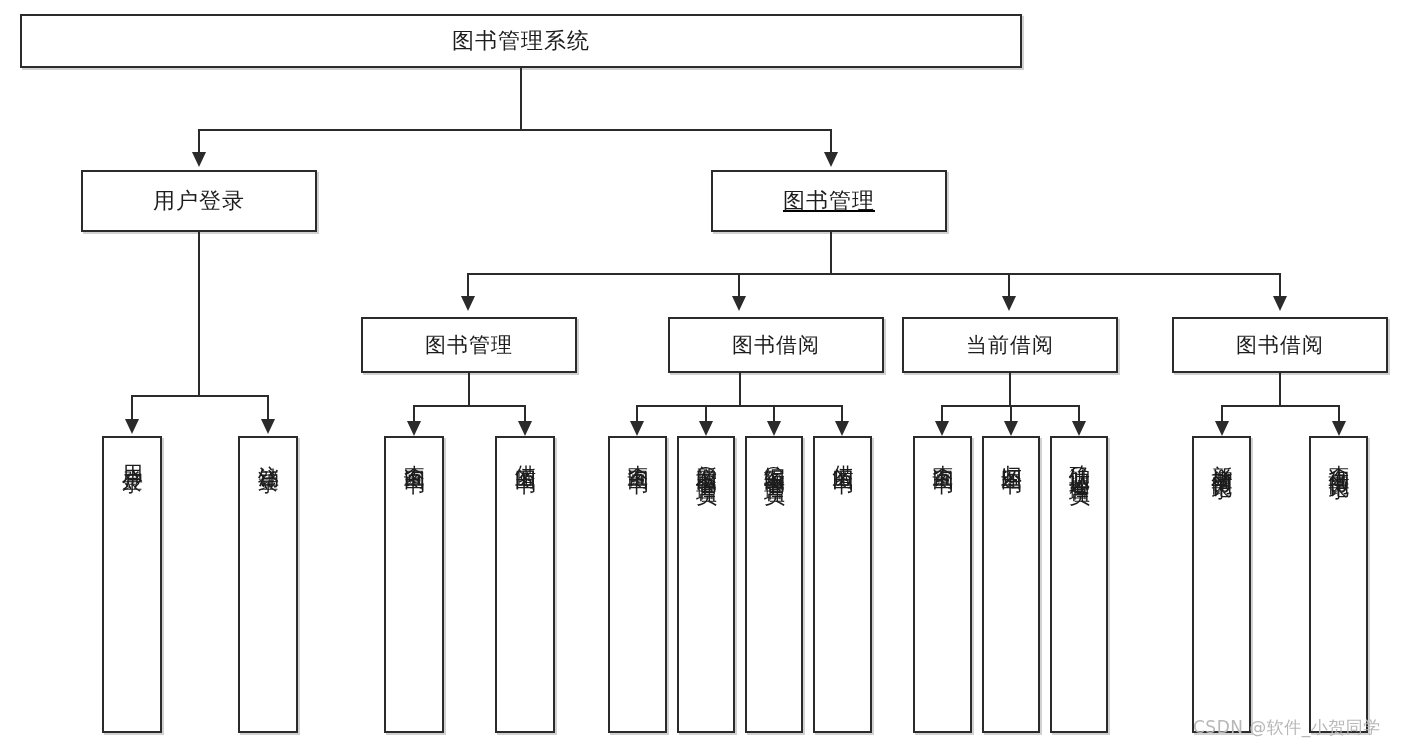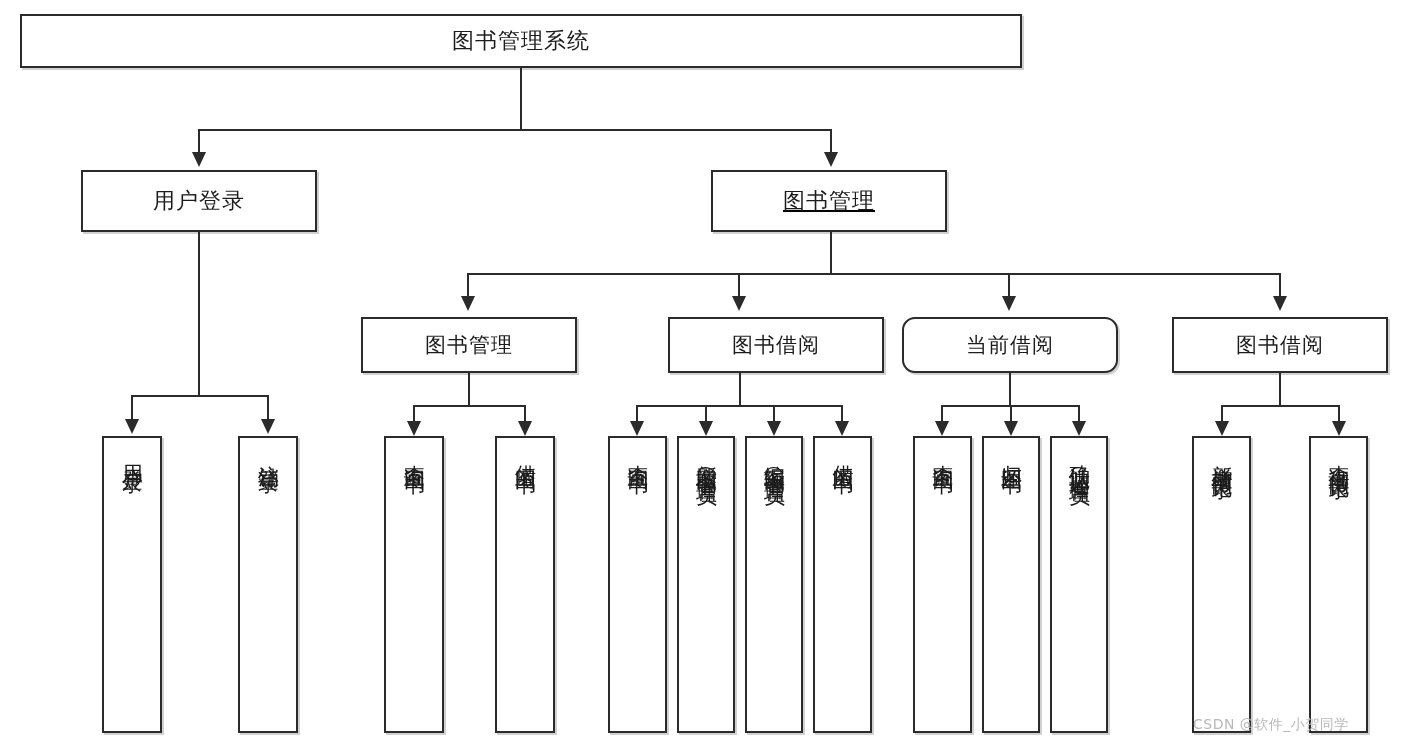"当前借阅" div.node { border-radius: 13px -> none }
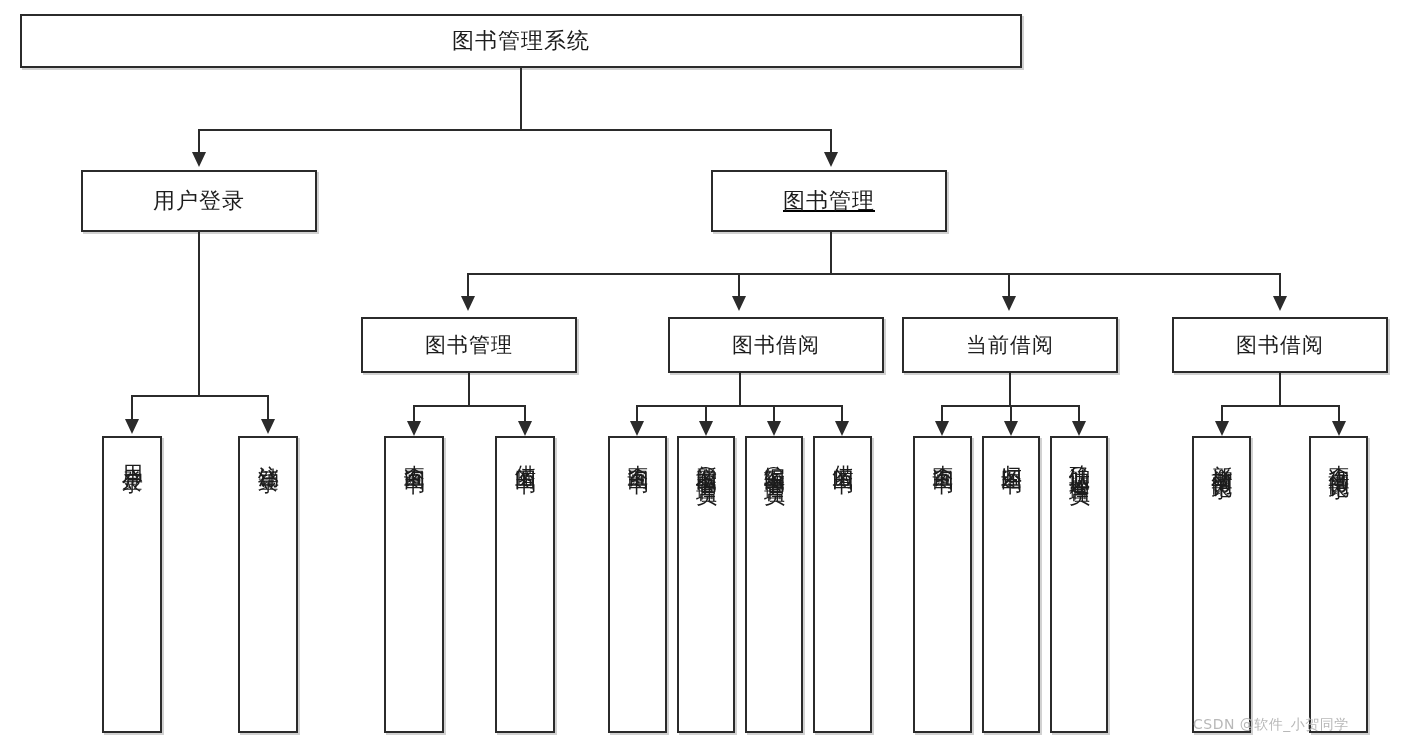"CSDN @软件_小贺同学" #watermark { font-size: 14px -> 17px }
